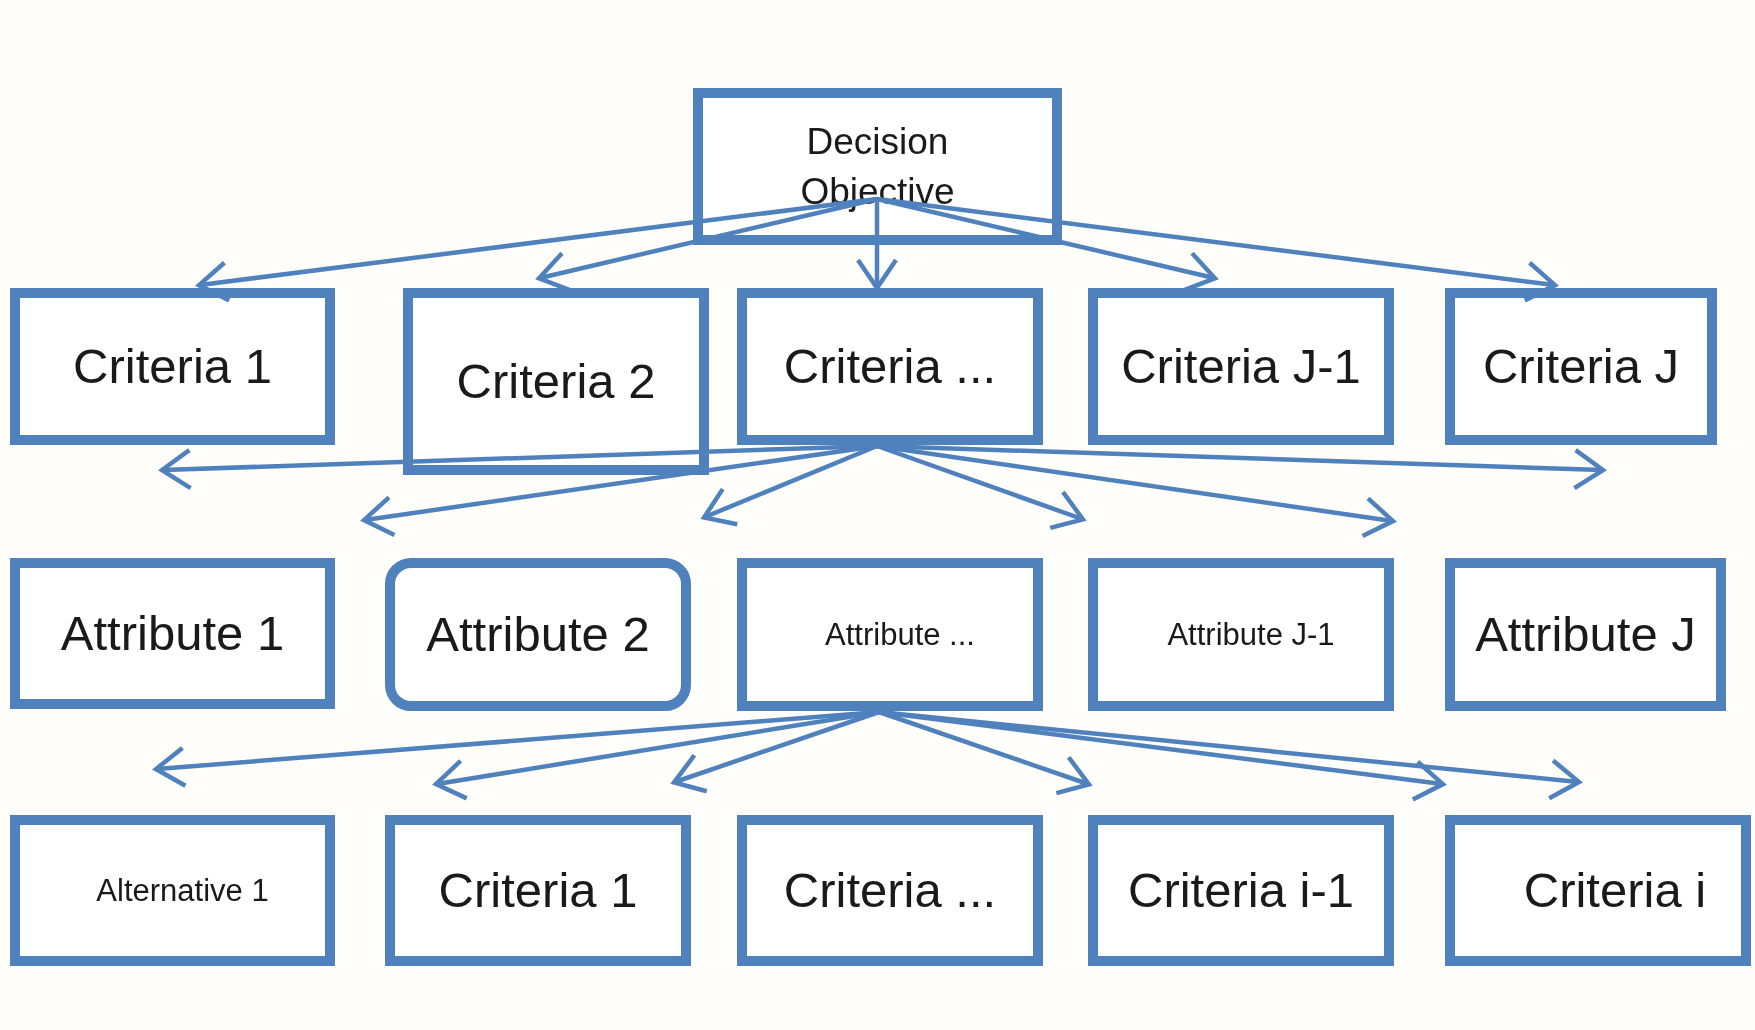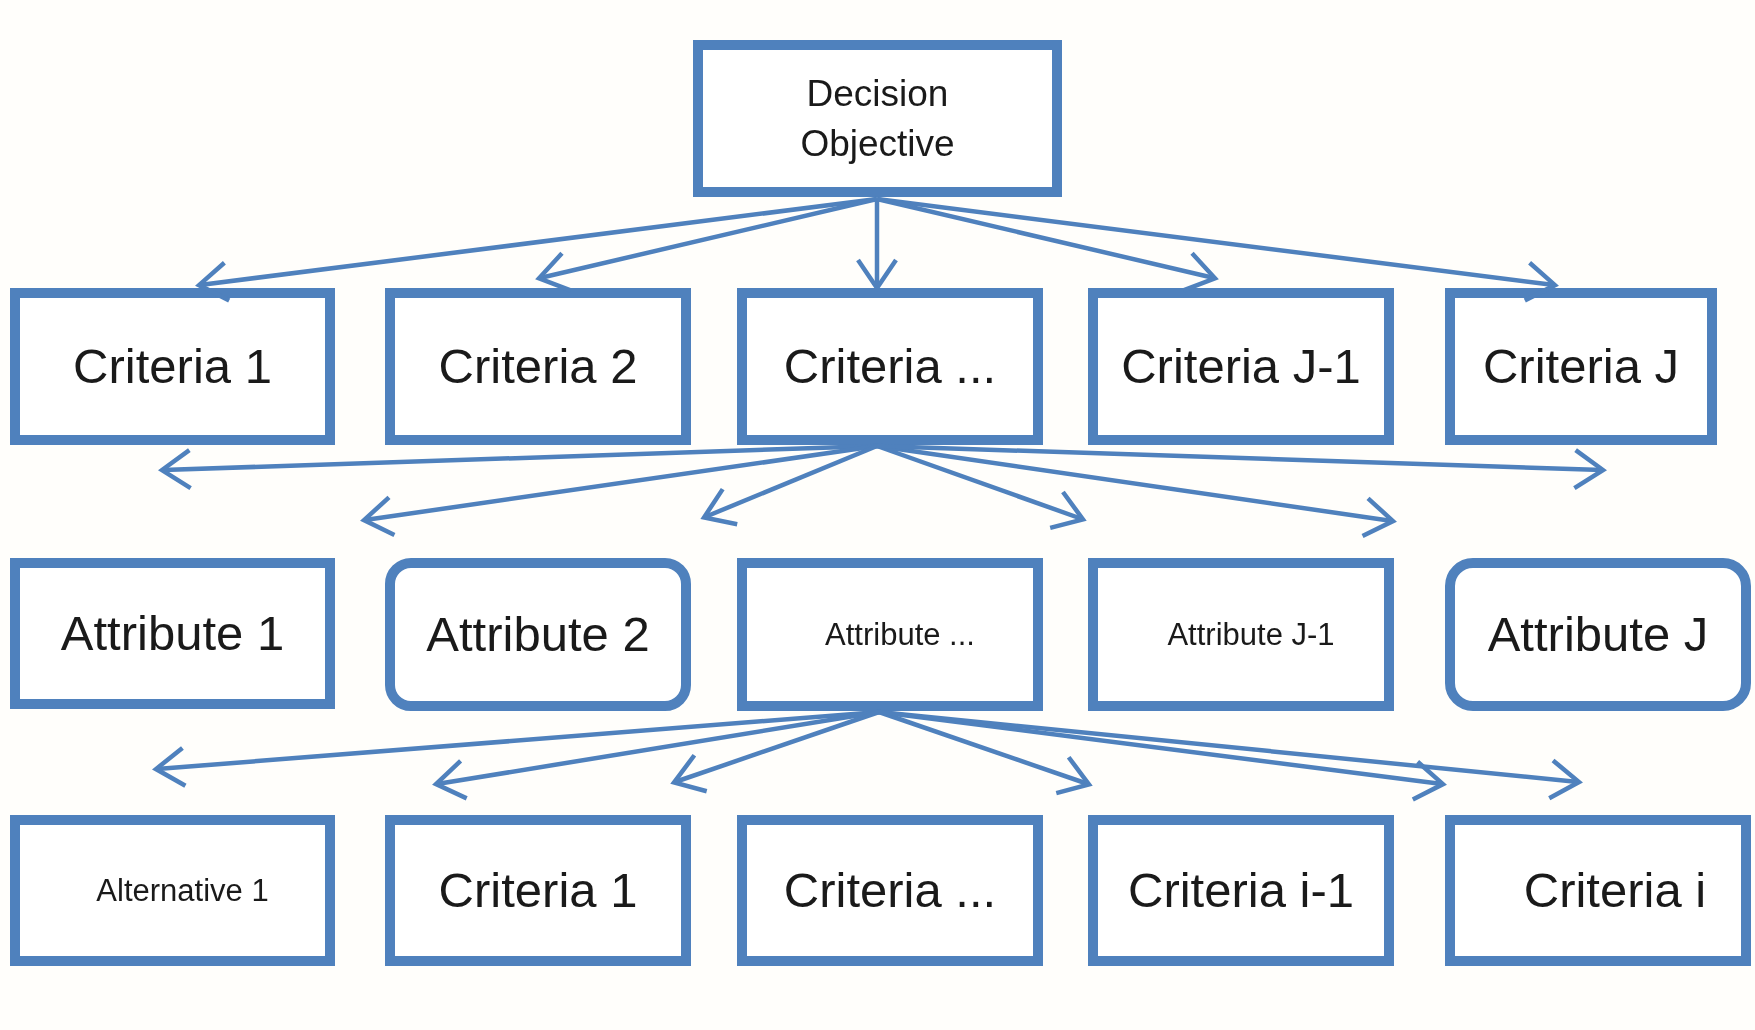"Decision" .node.root { margin-top: none -> 48px }
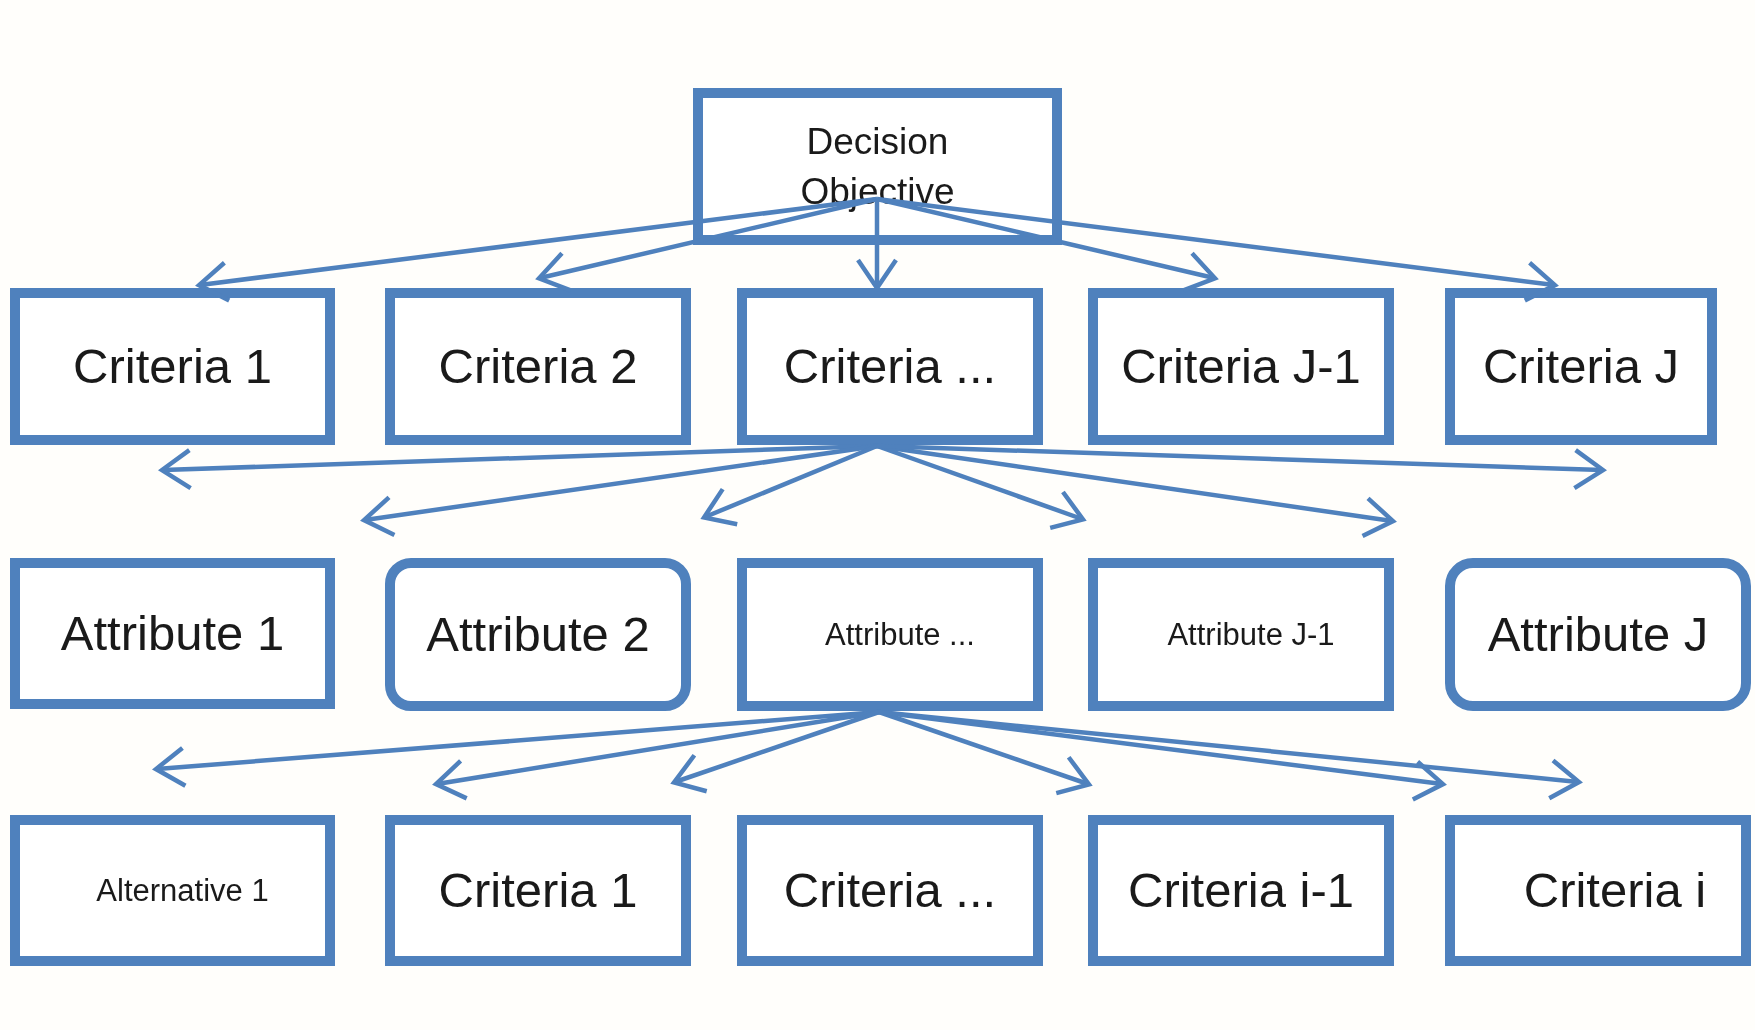"Criteria 2" div.node { height: 157px -> 187px; left: 385px -> 403px }
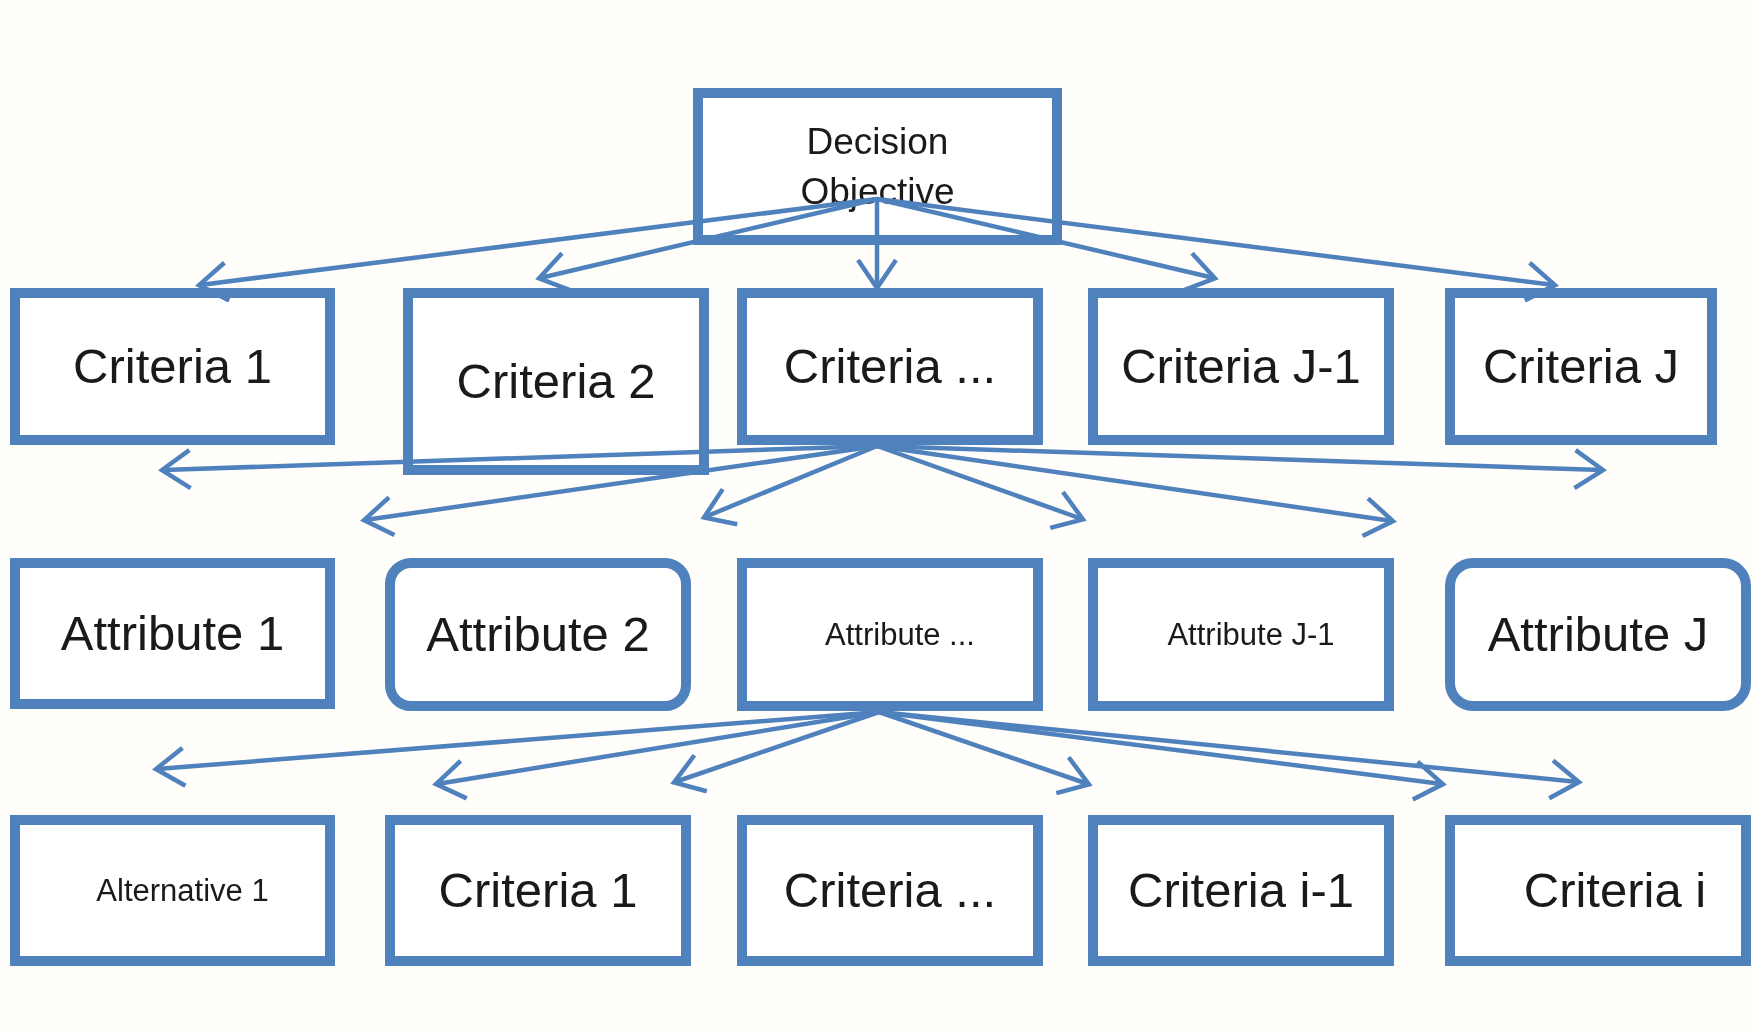"Attribute J" div.node { border-radius: 28px -> none; width: 306px -> 281px }
